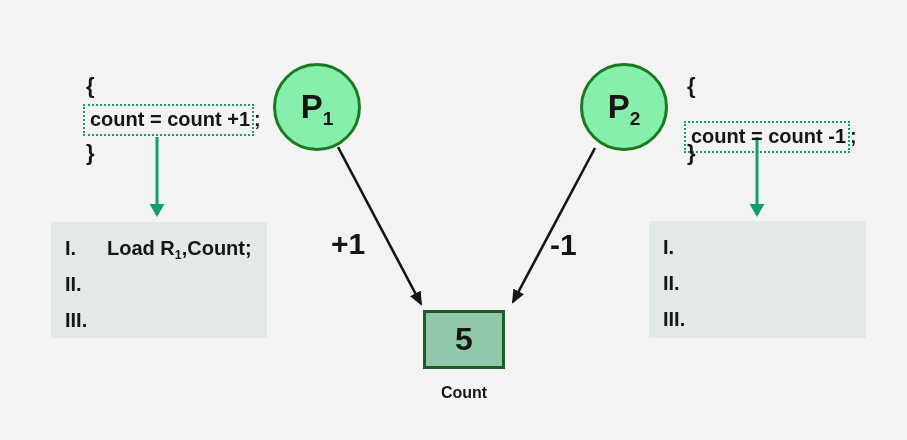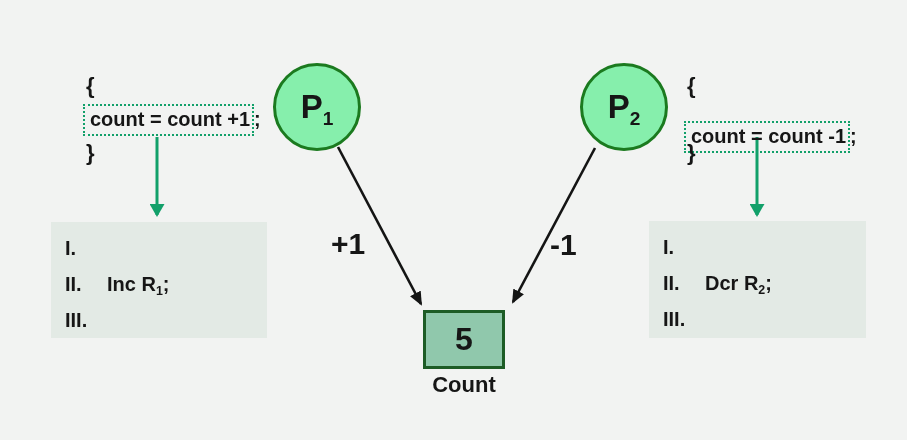"Load R1,Count;" span { html: none -> <span><span>Load R</span><sub>1</sub><span>,Count;</span></span> }
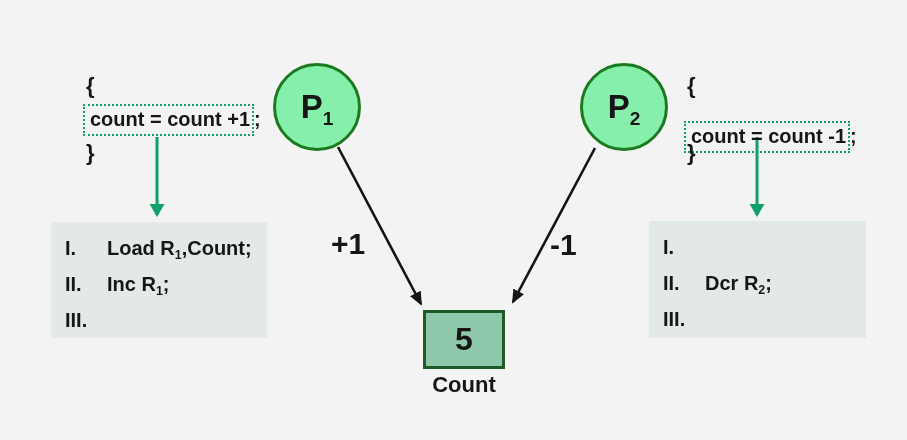"Inc R1;" span { html: <span><span>Inc R</span><sub>1</sub><span>;</span></span> -> none }
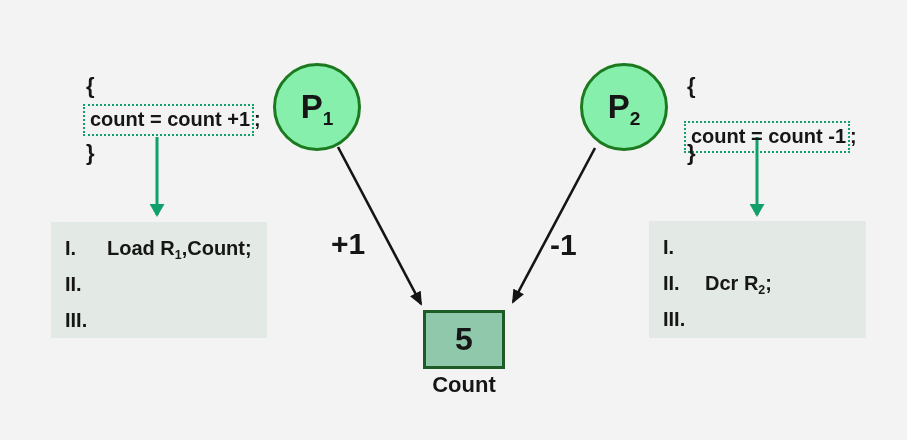"Dcr R2;" span { html: <span><span>Dcr R</span><sub>2</sub><span>;</span></span> -> none }
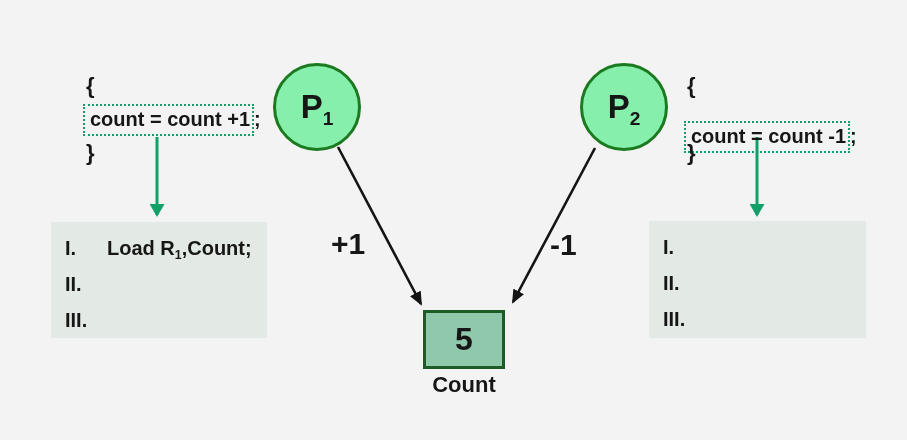"Count" .count-label { font-size: 22px -> 16px; top: 372px -> 384px }
